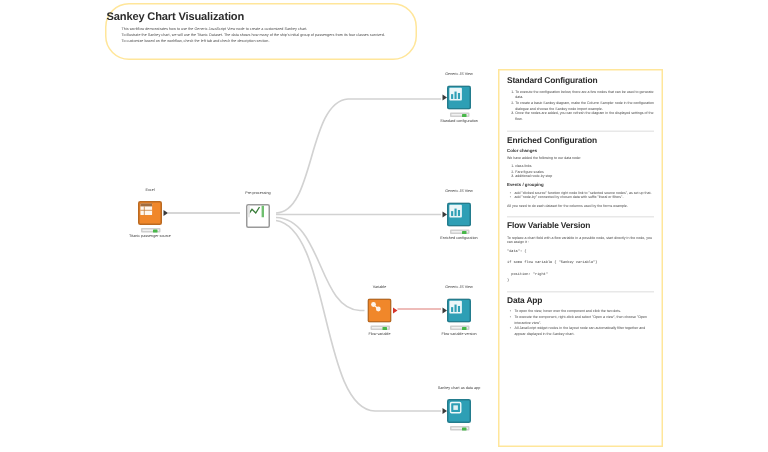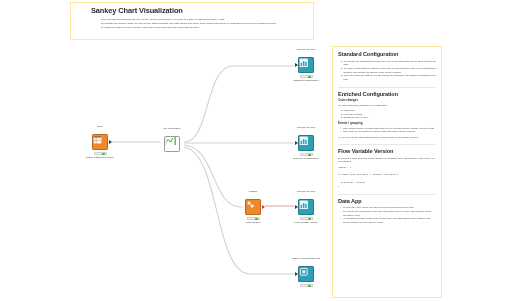"Sankey Chart Visualization" #header-anno { border-radius: none -> 16px; padding: 4px 20px -> 4px 0; width: 244px -> 208px }
